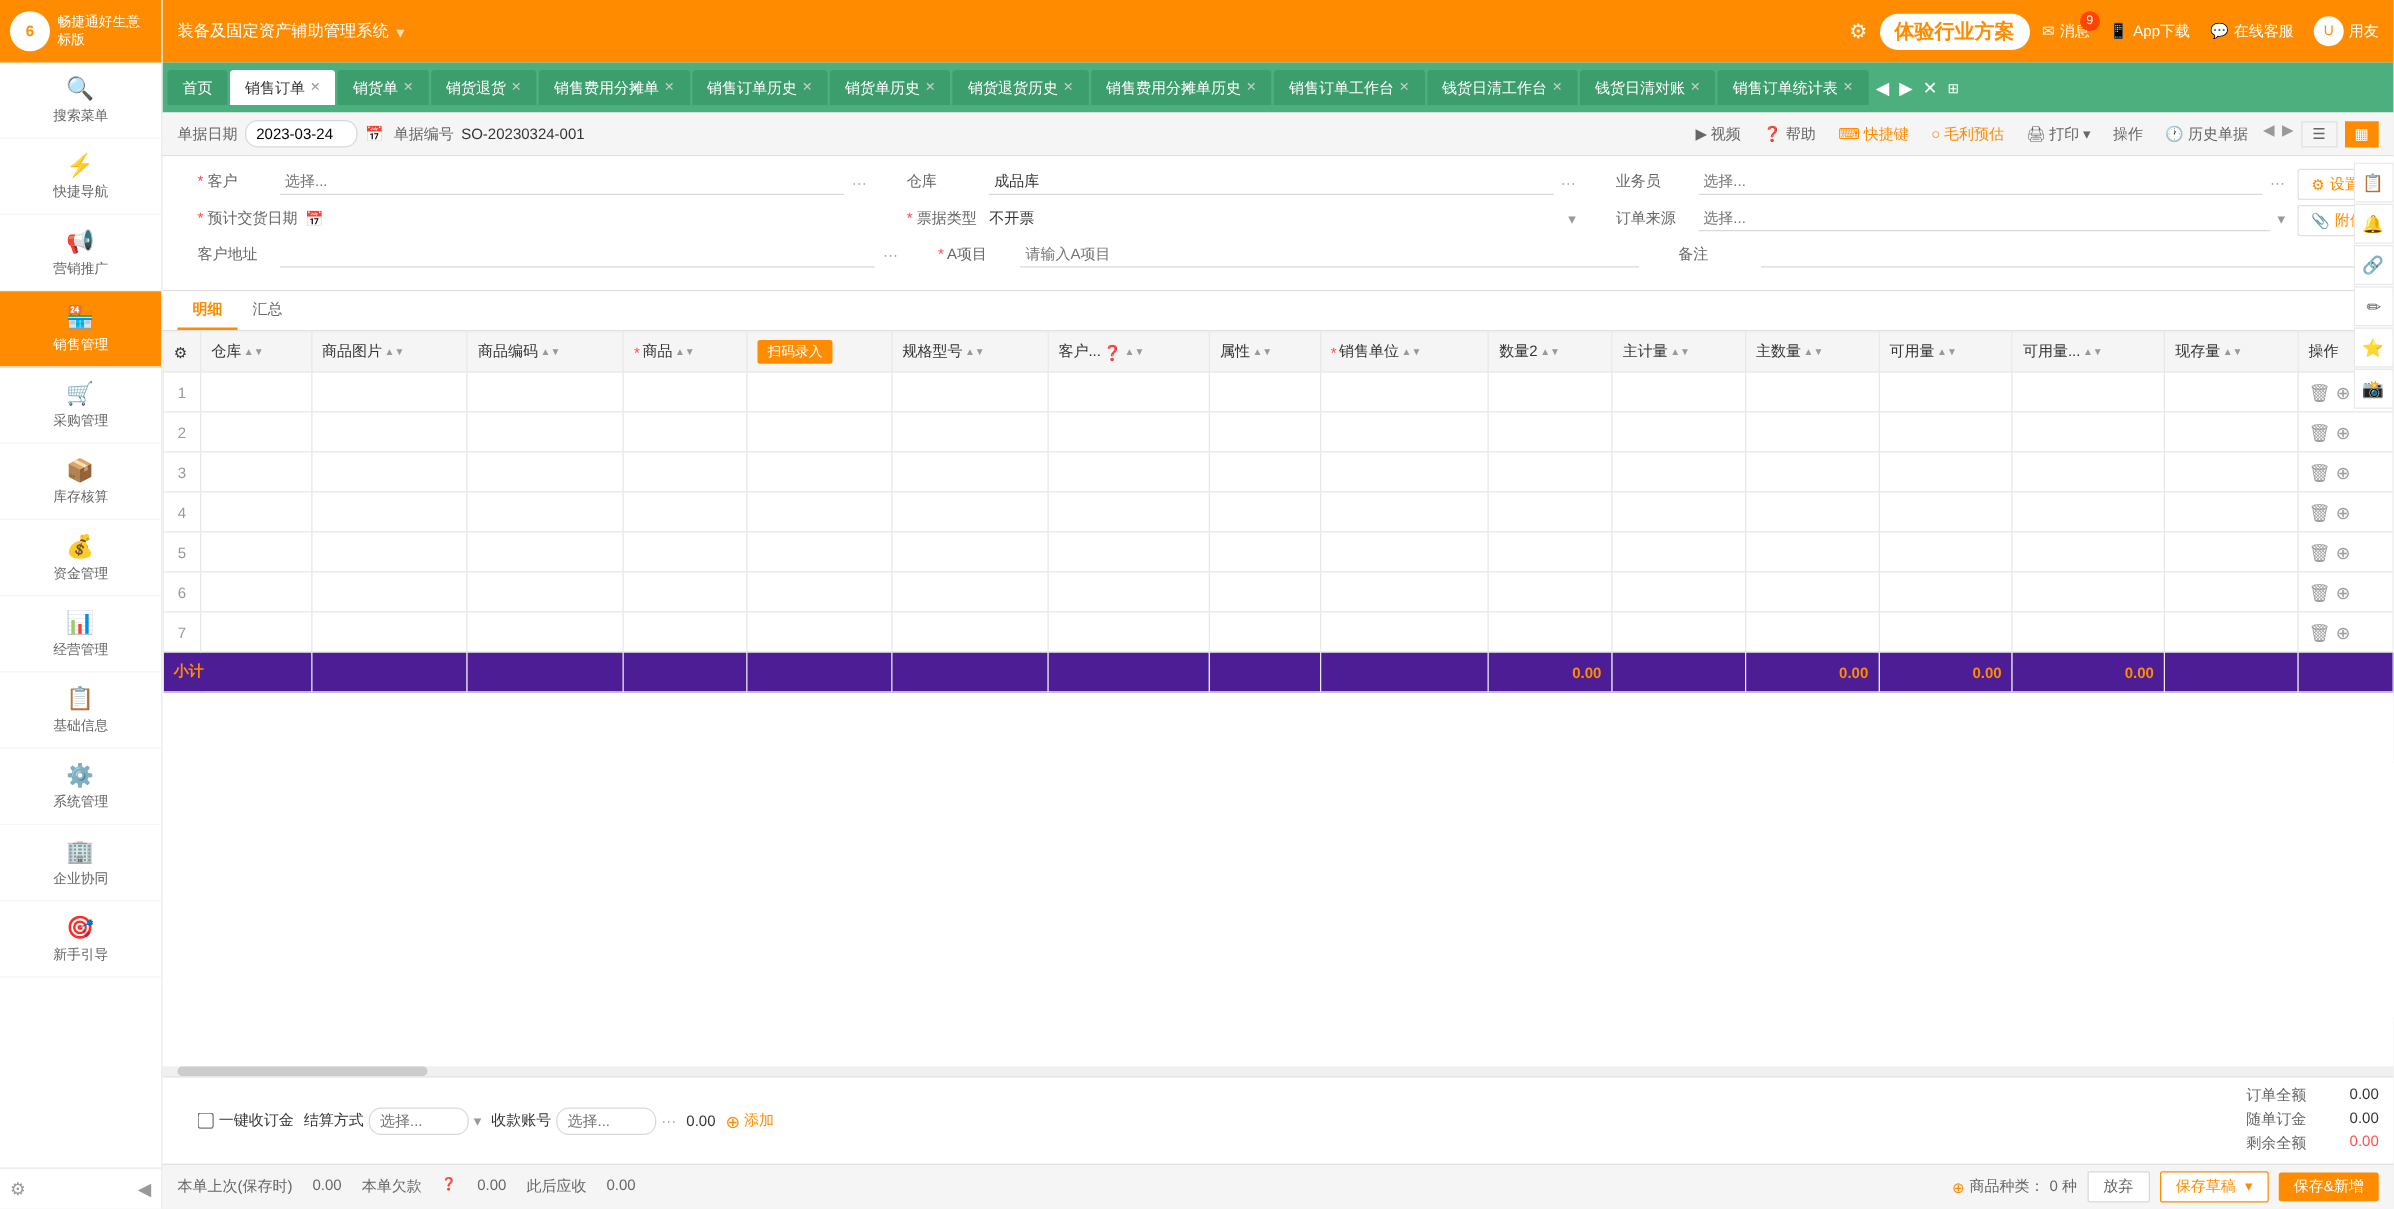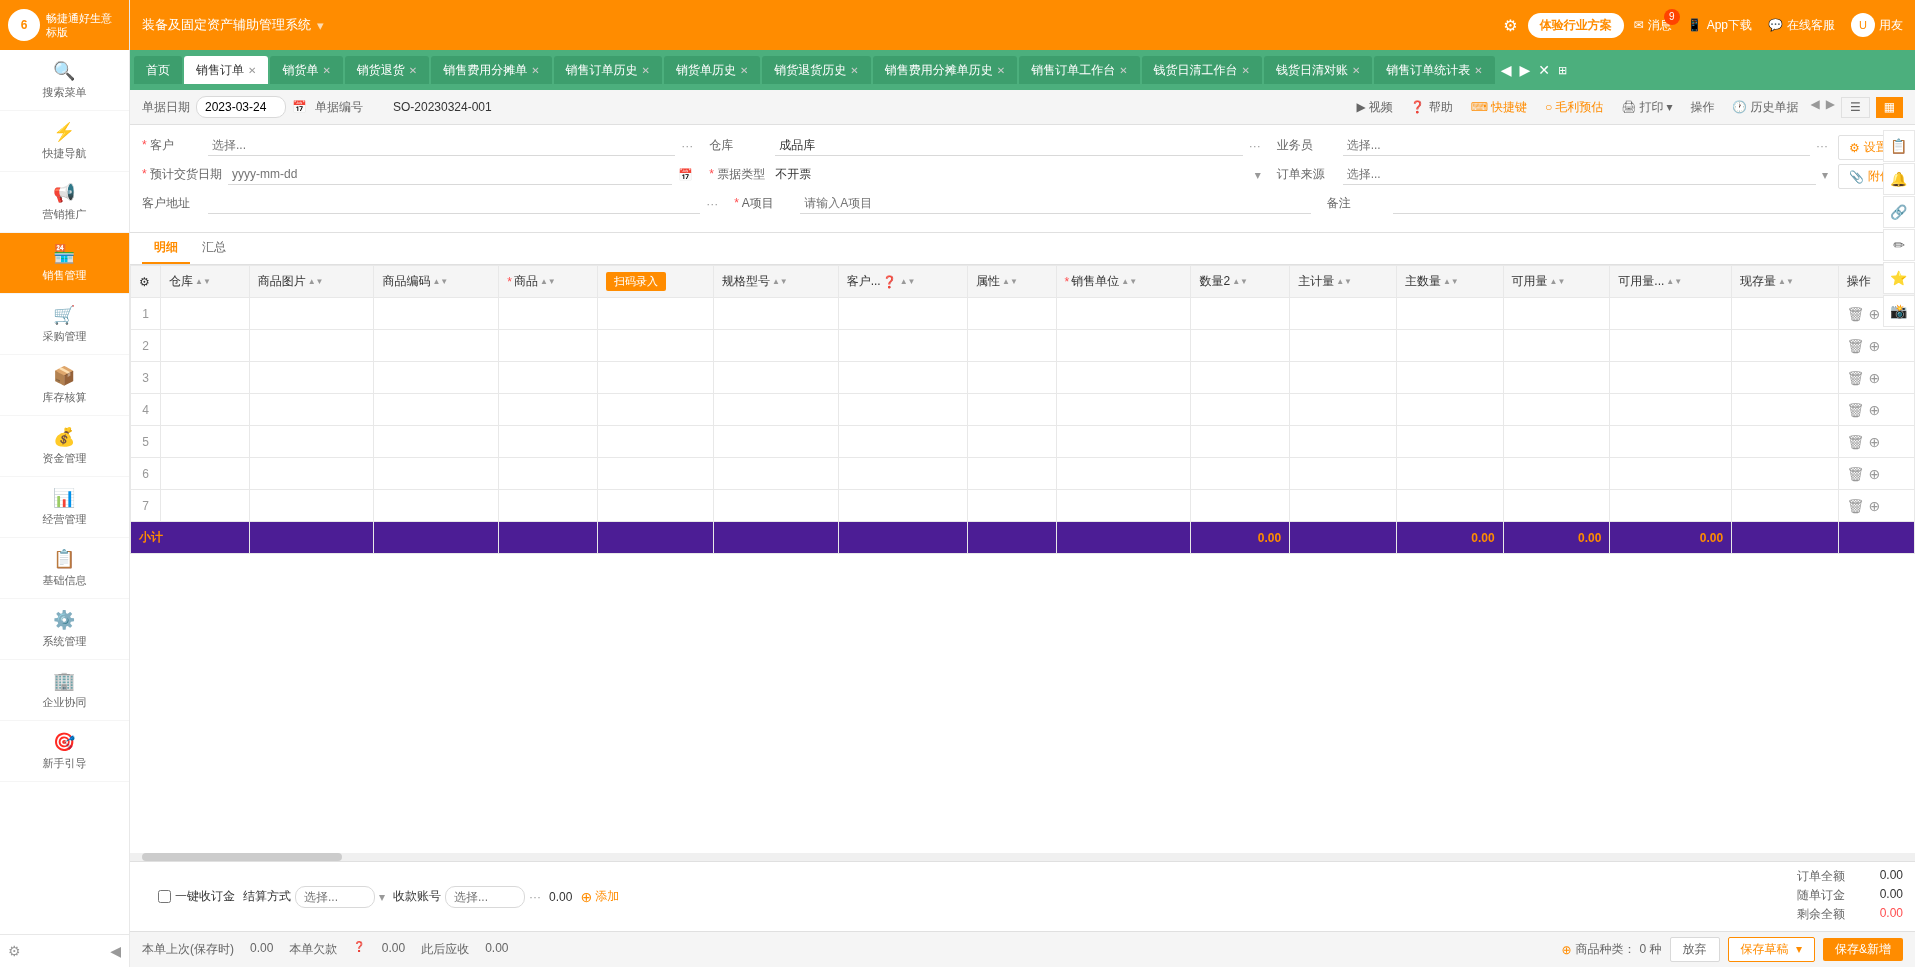"体验行业方案" .header-btn { font-size: 12px -> 16px }
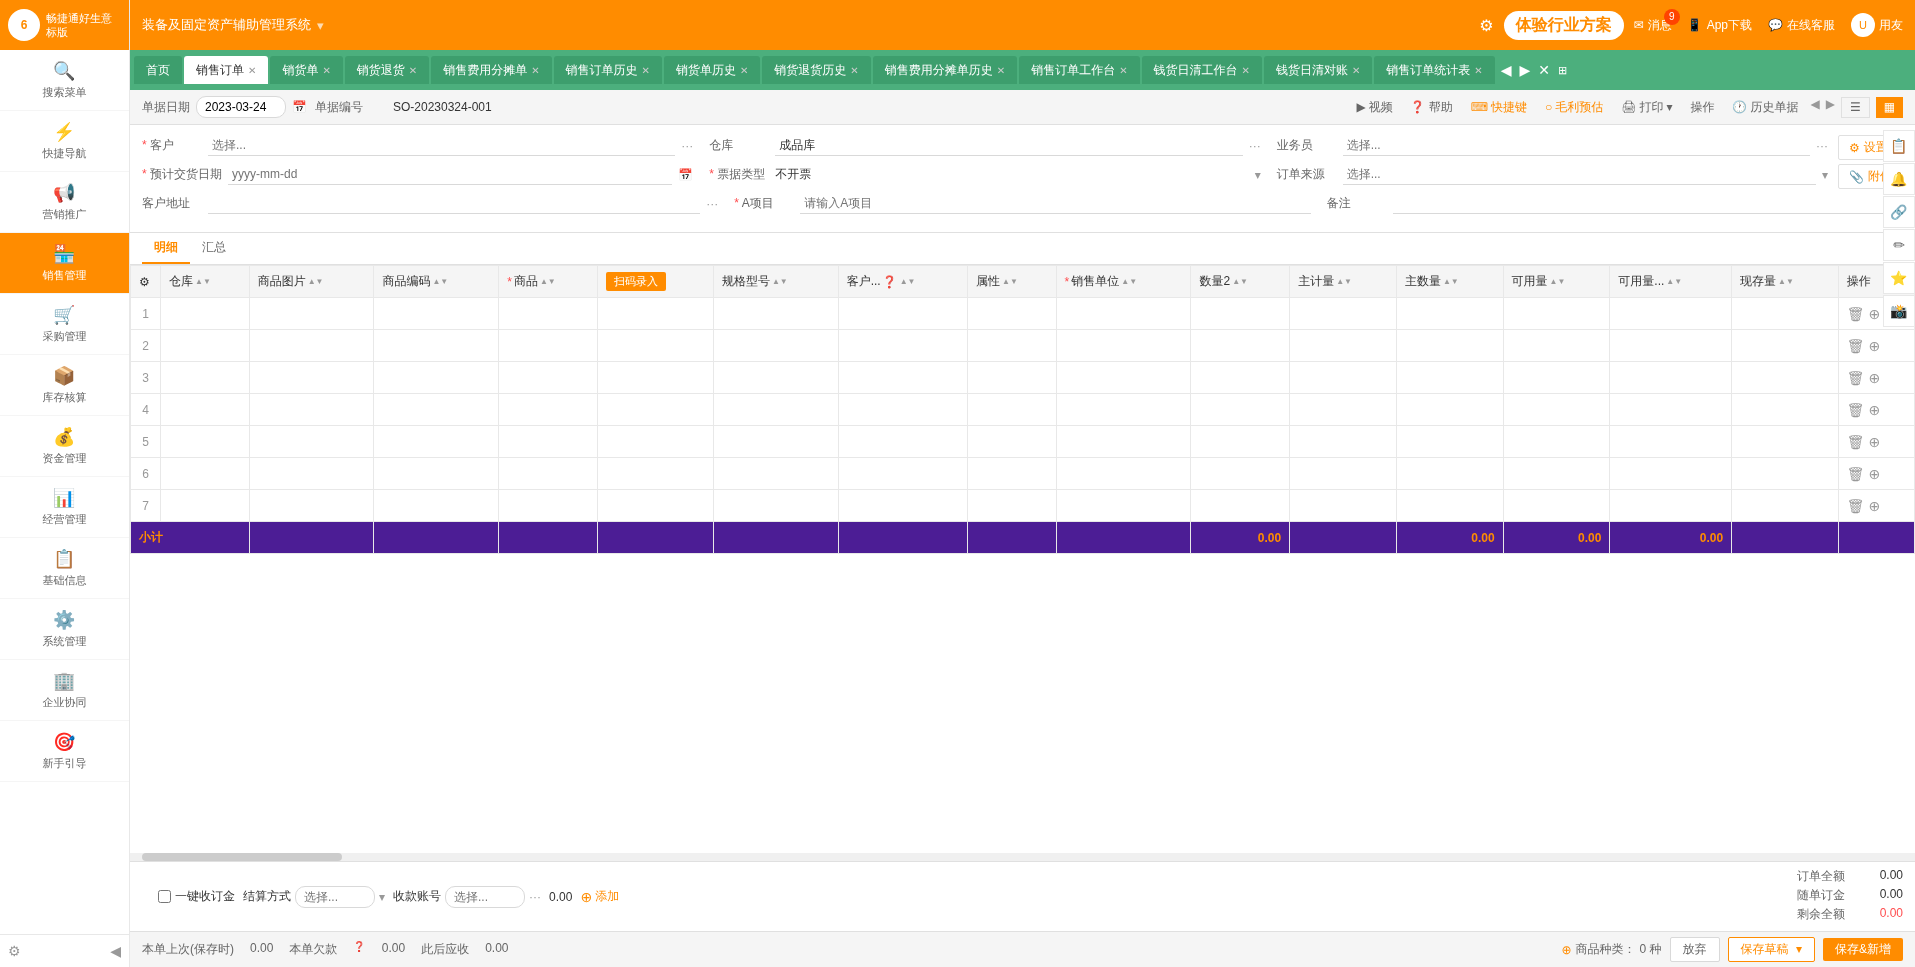"SO-20230324-001" span { margin-left: 24px -> none }
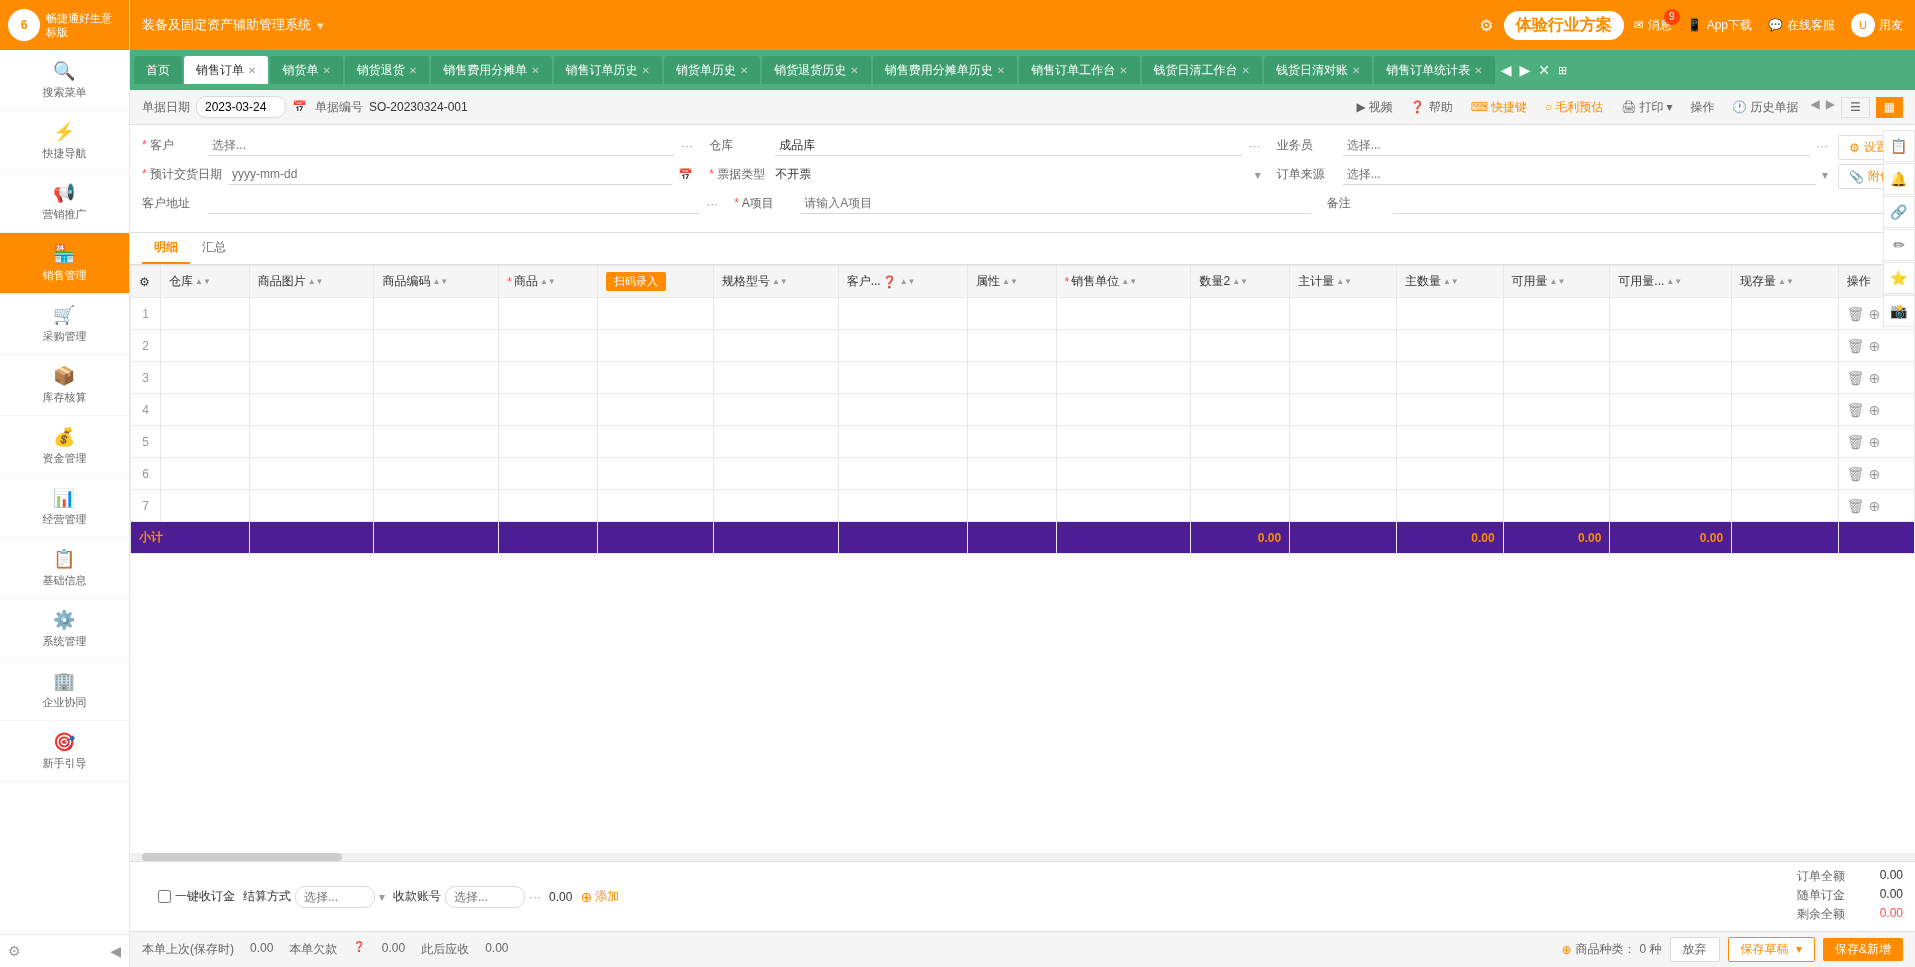"客户" .form-field { margin-left: none -> 16px }
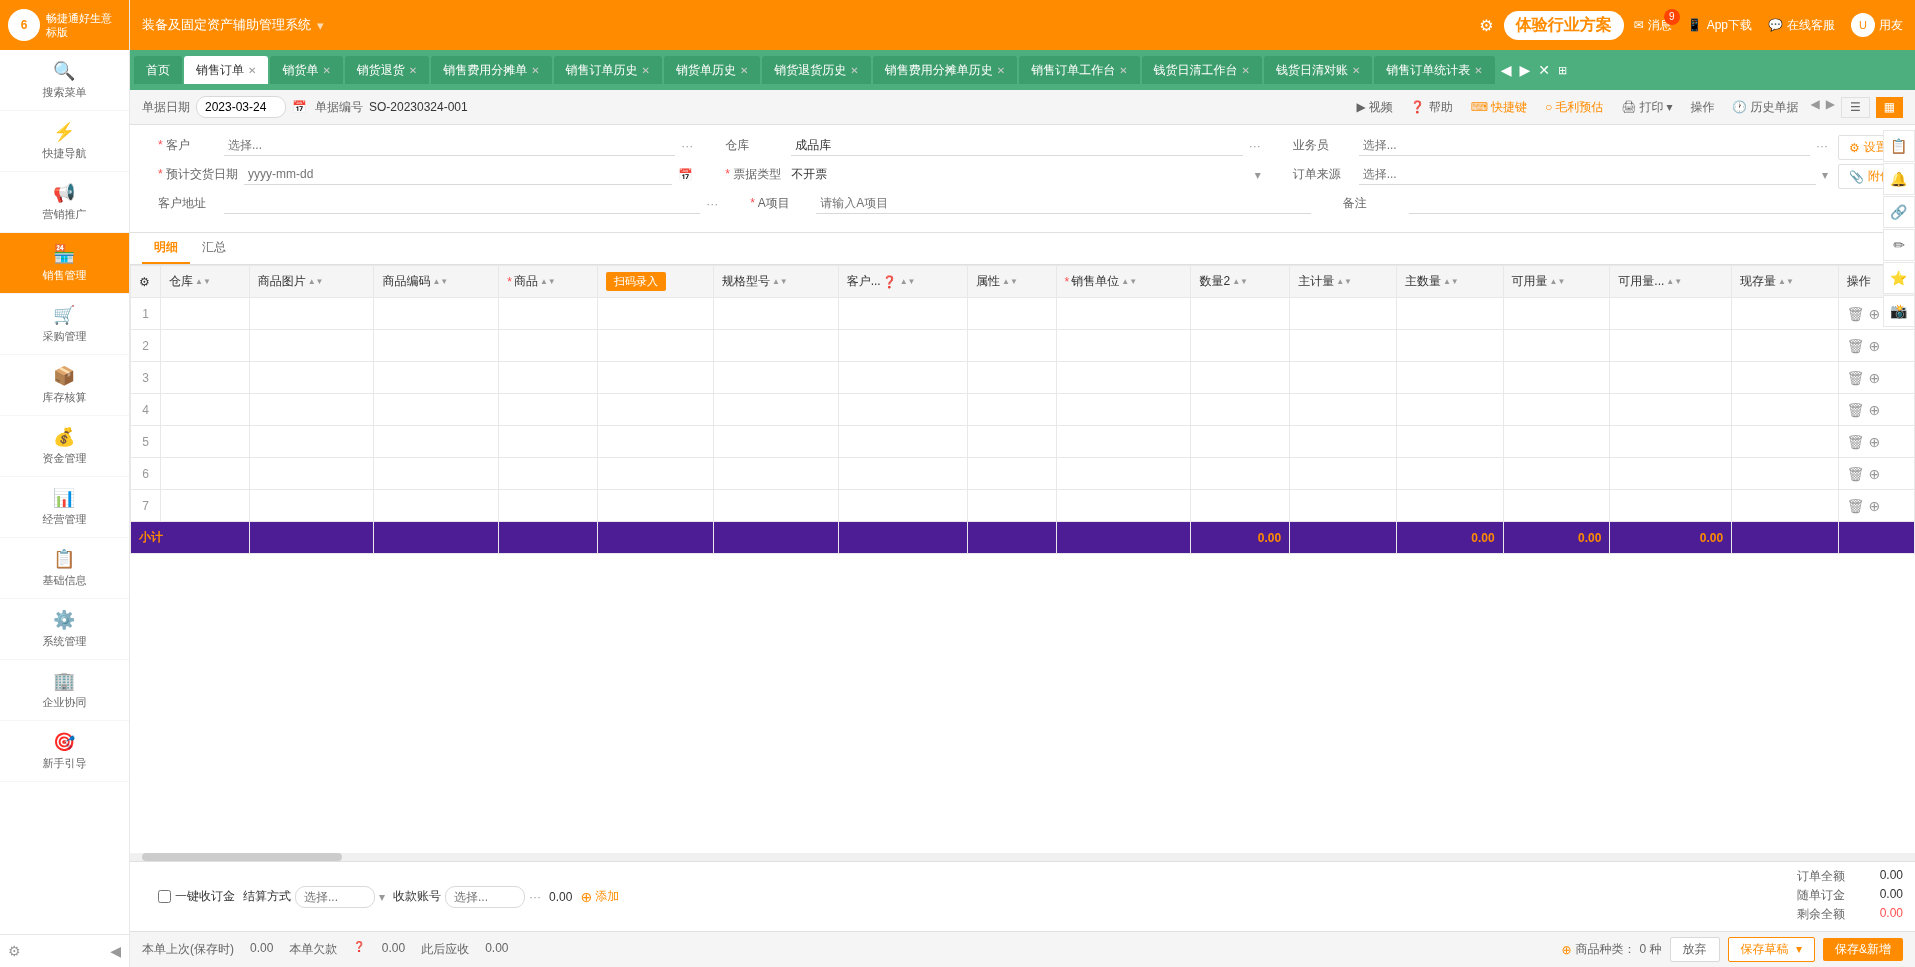"yyyy-mm-dd" input.form-input { html: <input> -> none }
